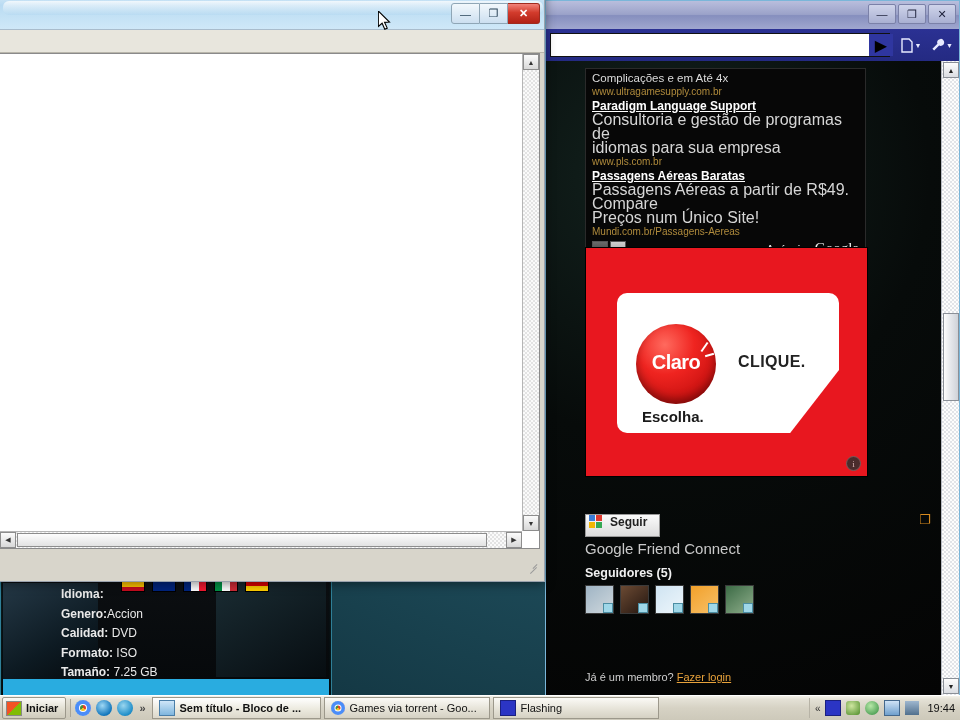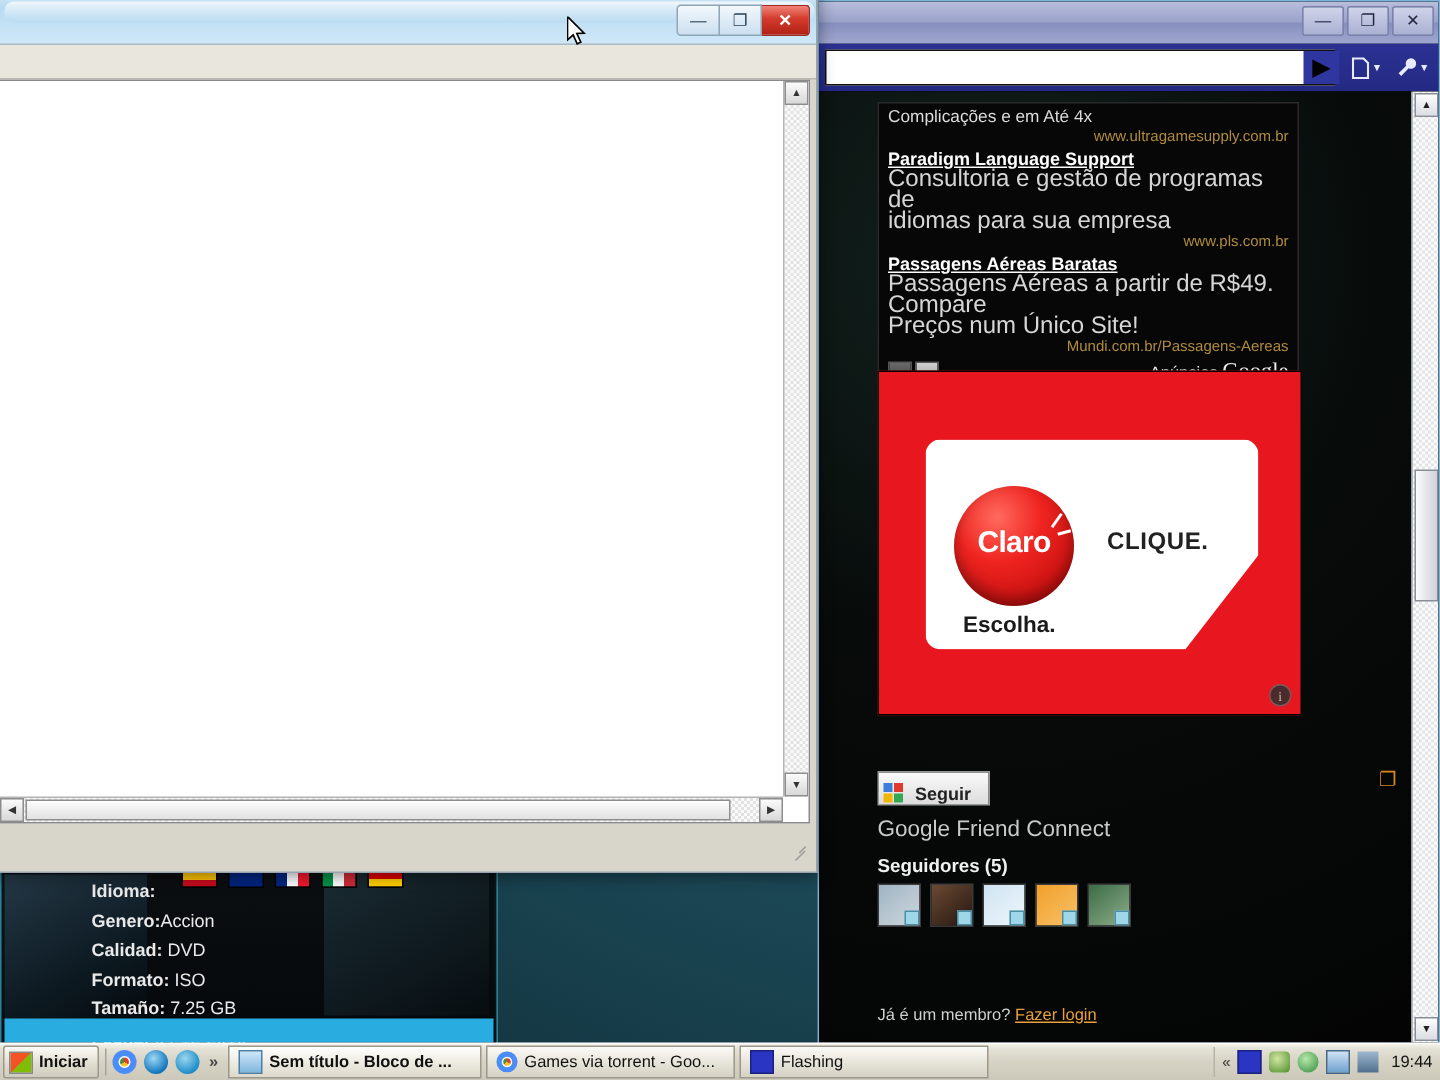"www.ultragamesupply.com.br" .ad .u { text-align: right -> none }
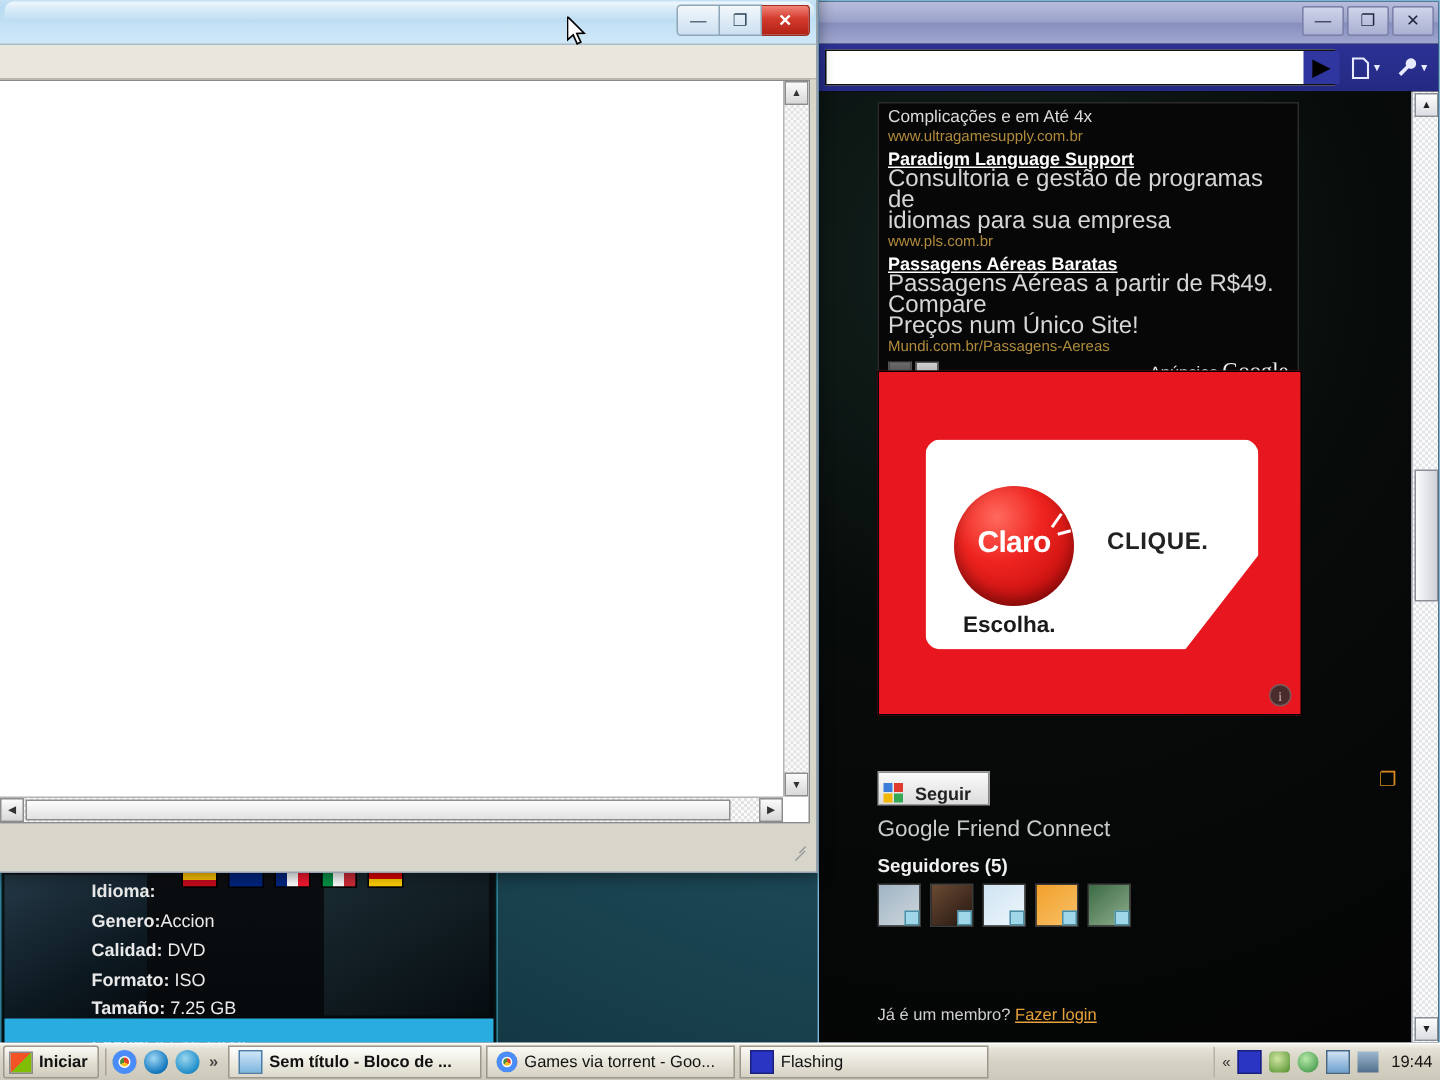"Seguir" .fbtn { align-items: flex-end -> flex-start }
